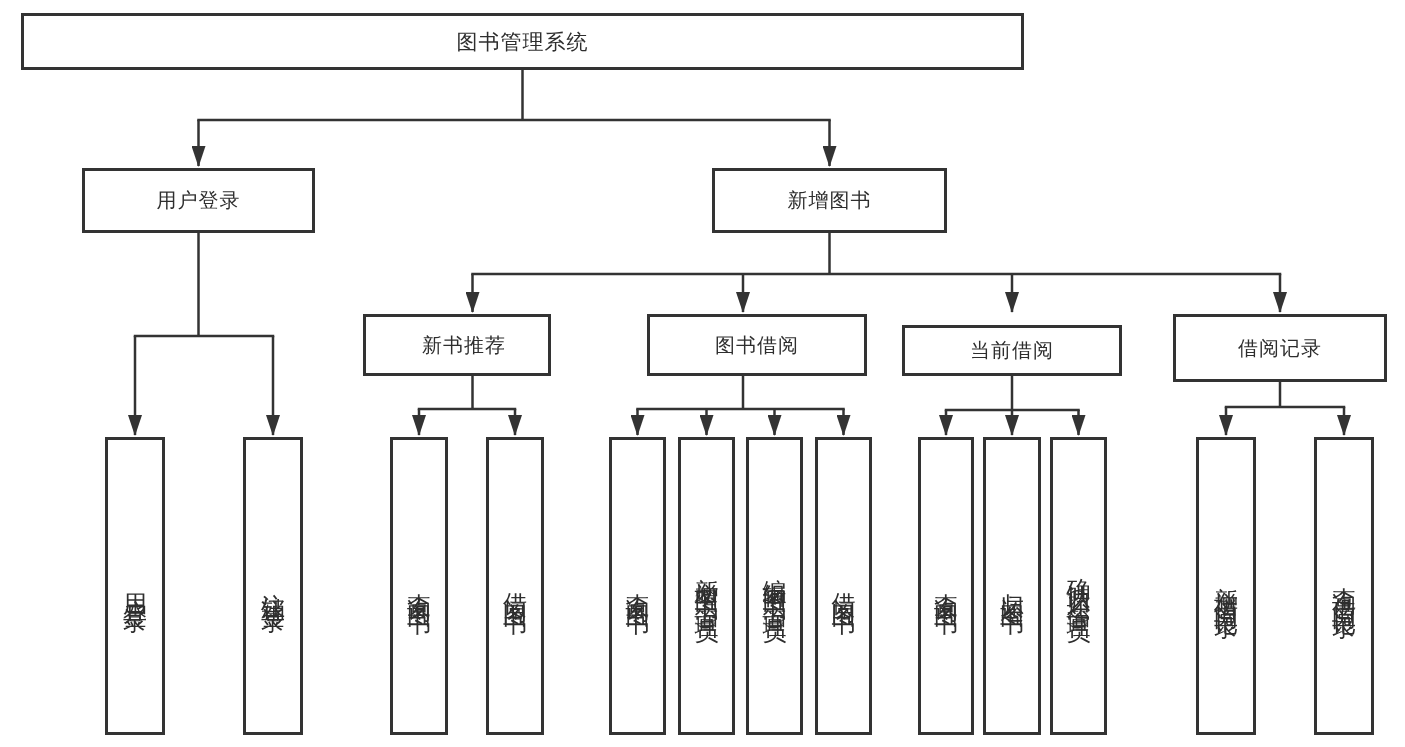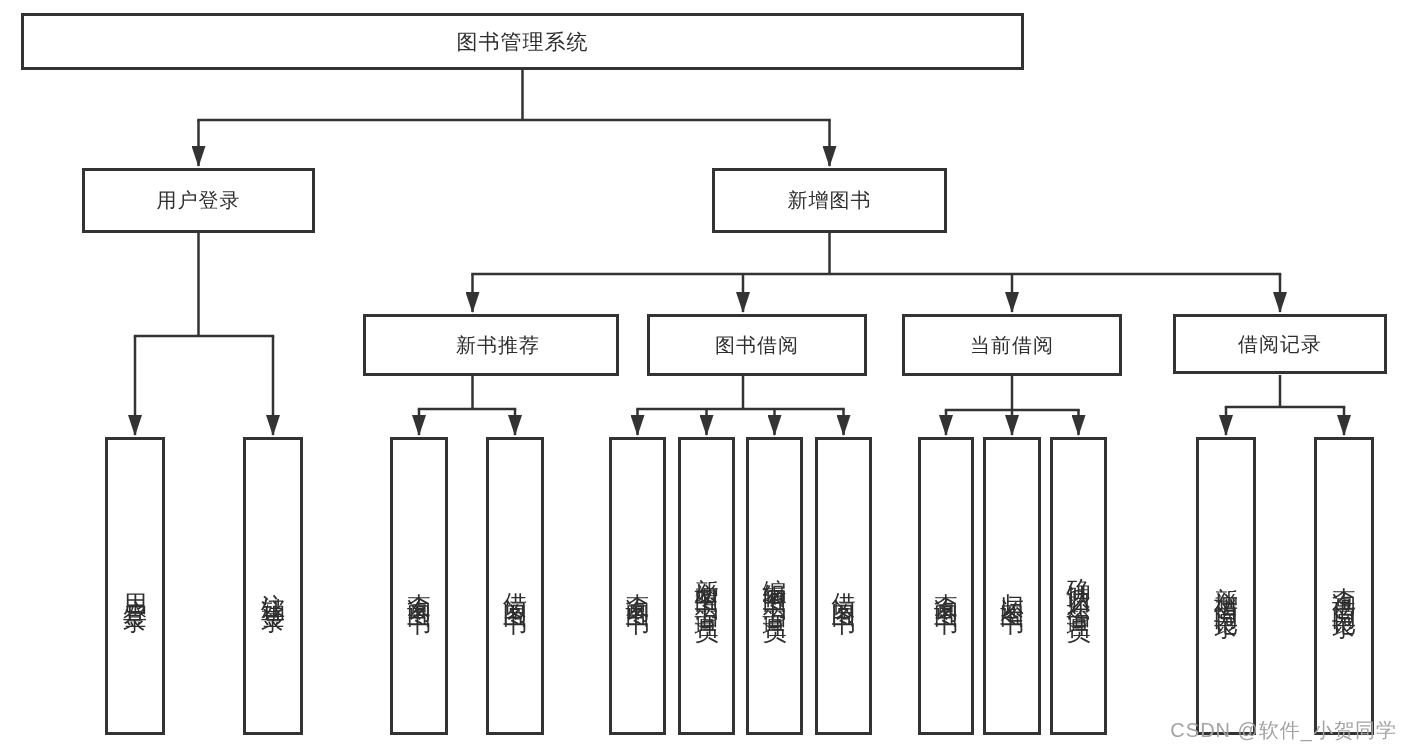"新书推荐" div.box { width: 256px -> 188px }
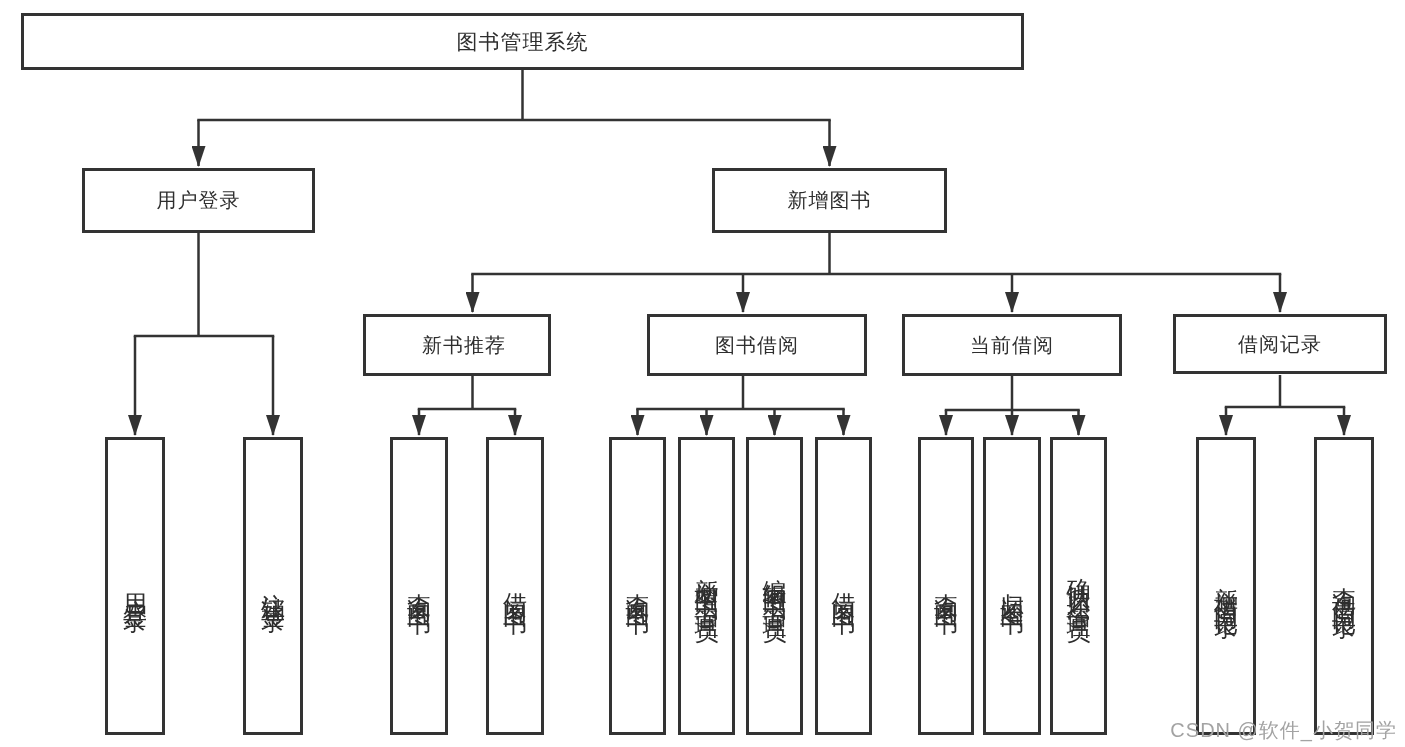"当前借阅" div.box { height: 62px -> 51px; top: 314px -> 325px }
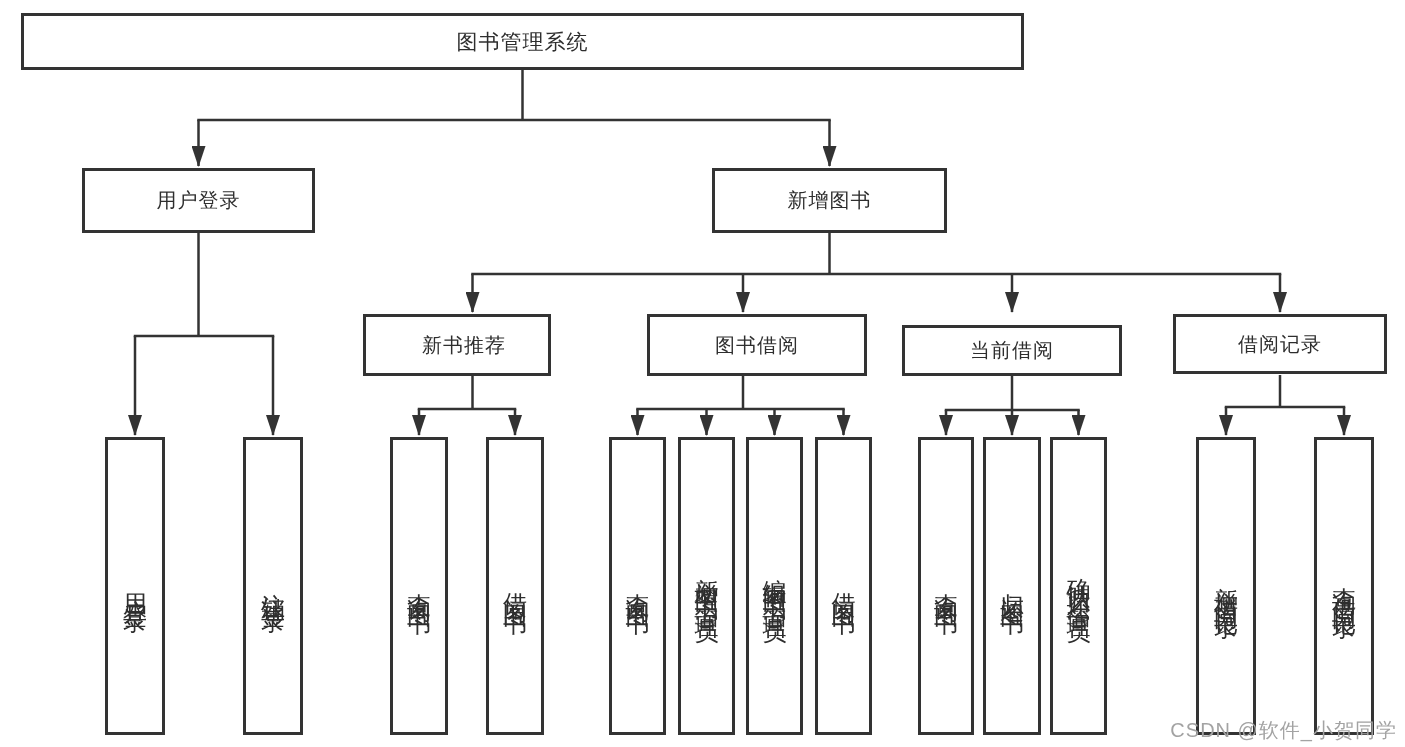"借阅记录" div.box { height: 60px -> 68px }
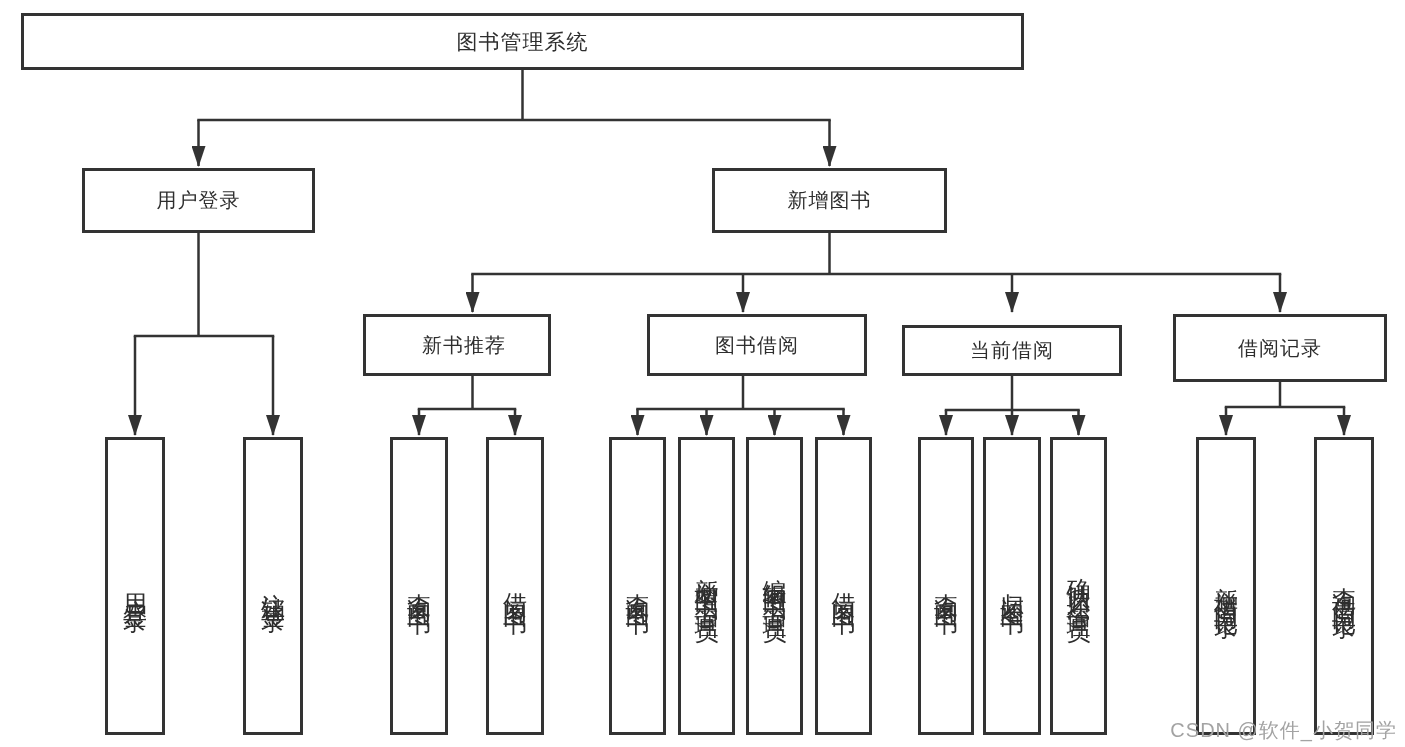"CSDN @软件_小贺同学" div.watermark { html: <div>CSDN @软件_小贺同学</div> -> none }
